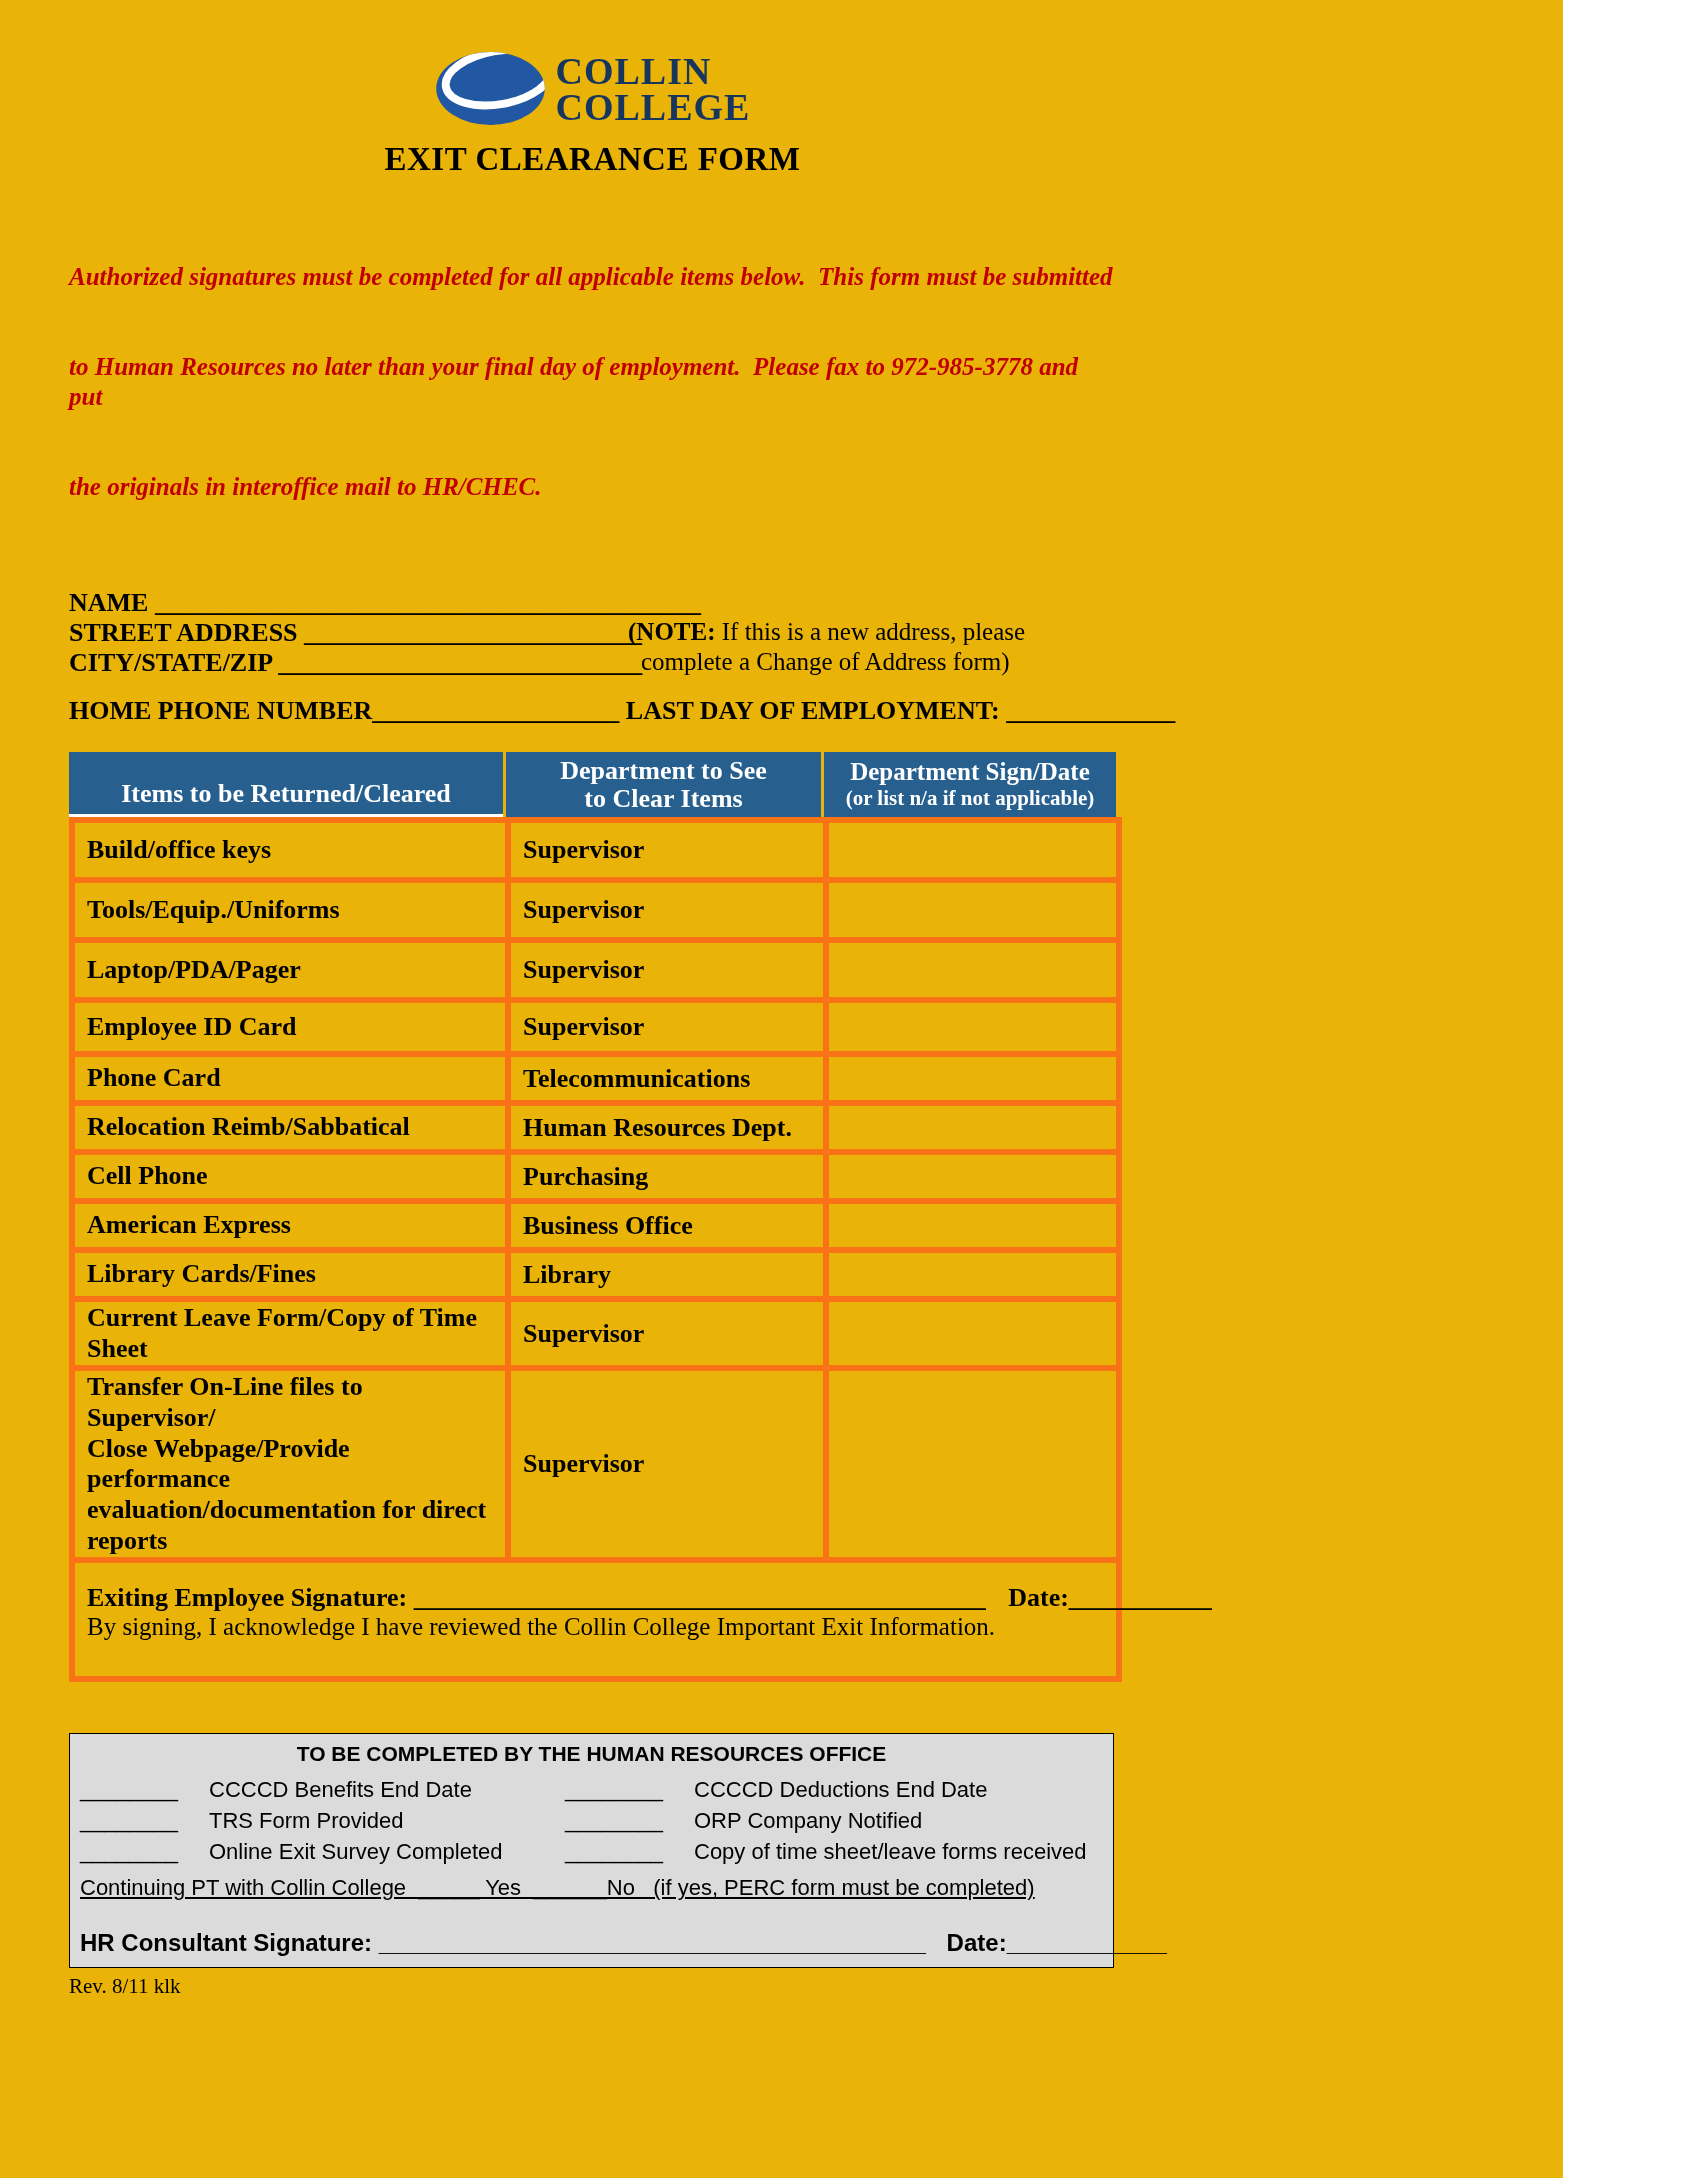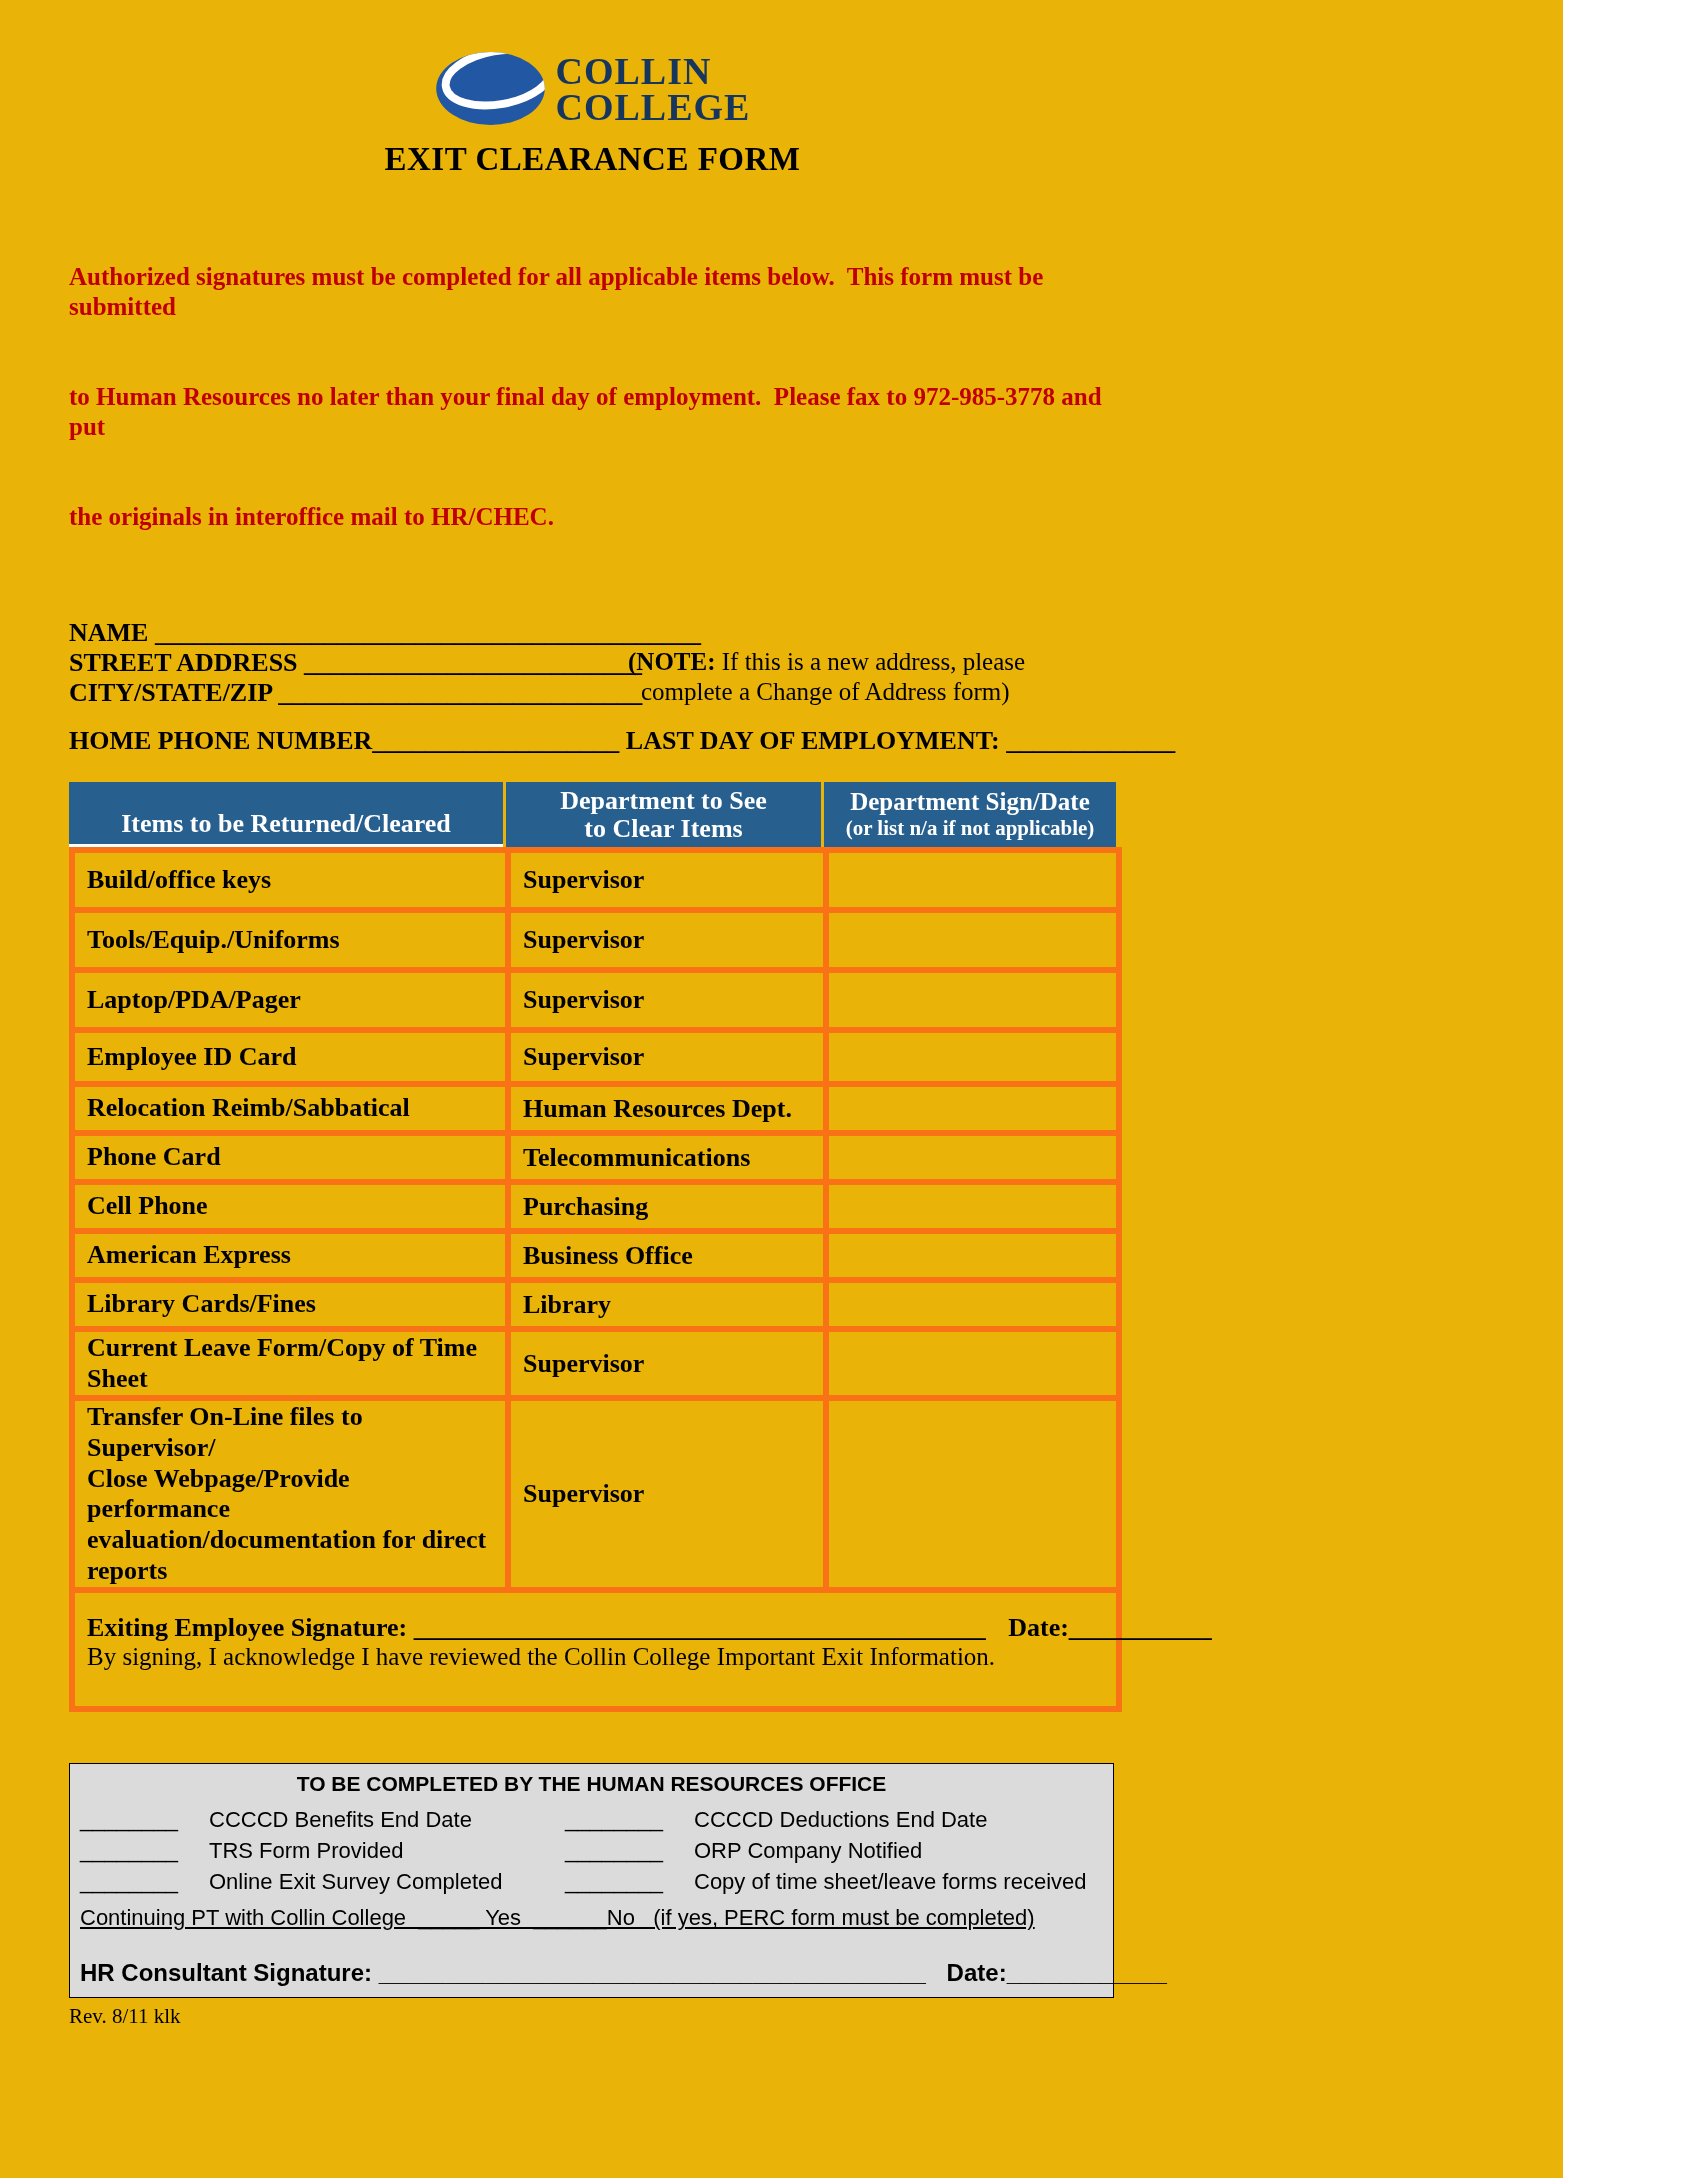"Authorized signatures must be completed" .notice { font-style: none -> italic }
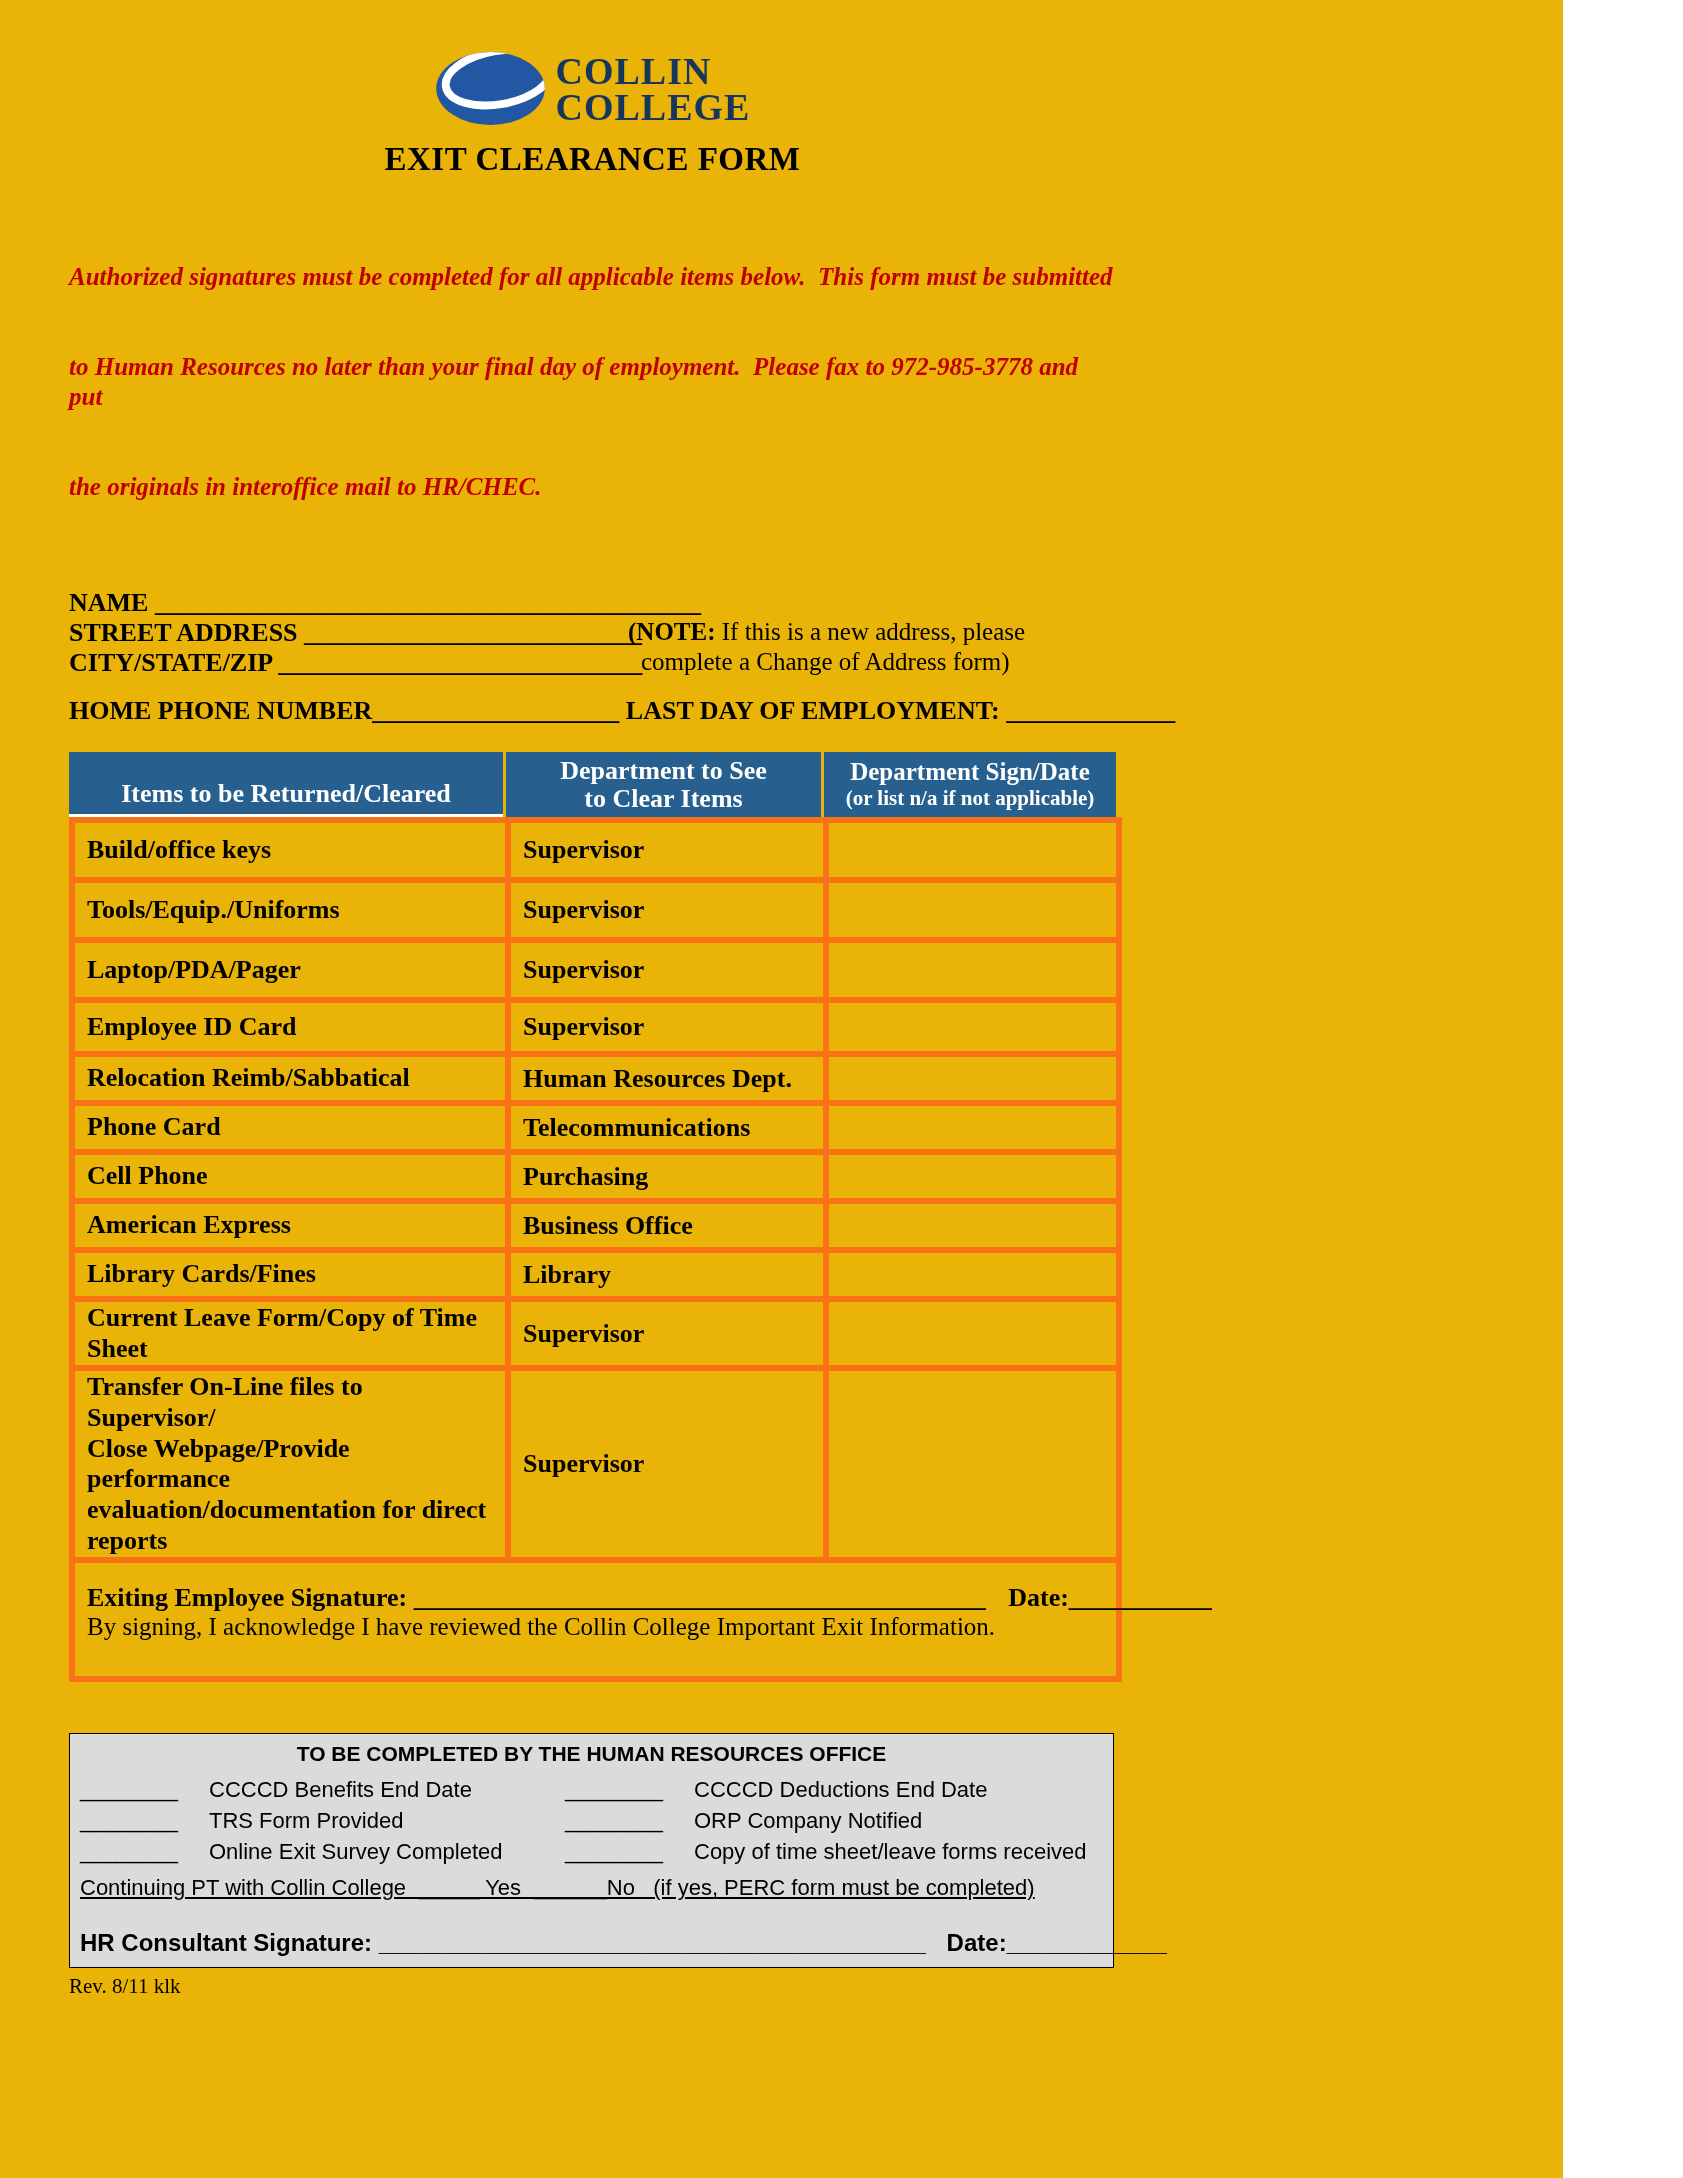"Relocation Reimb/Sabbatical" tr.h41 { order: before "Phone Card" -> after "Phone Card" }
